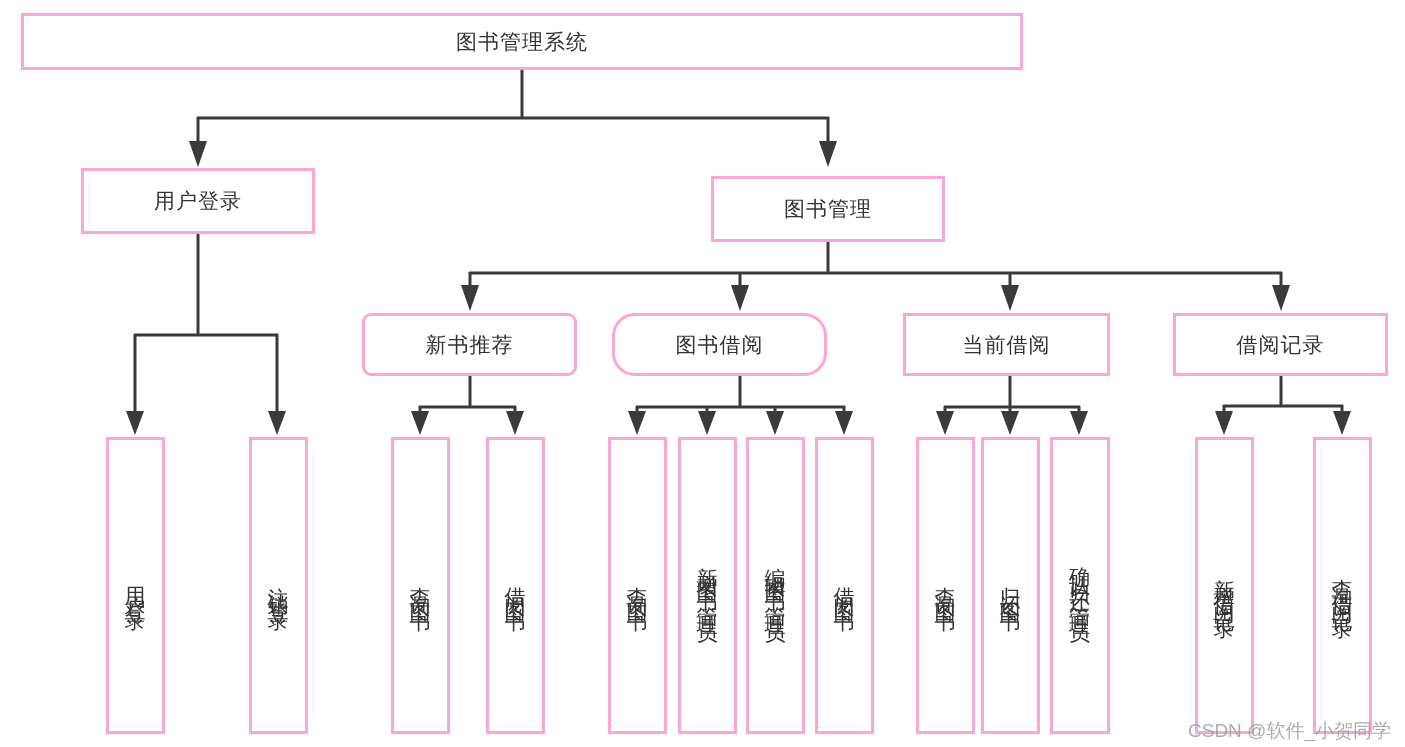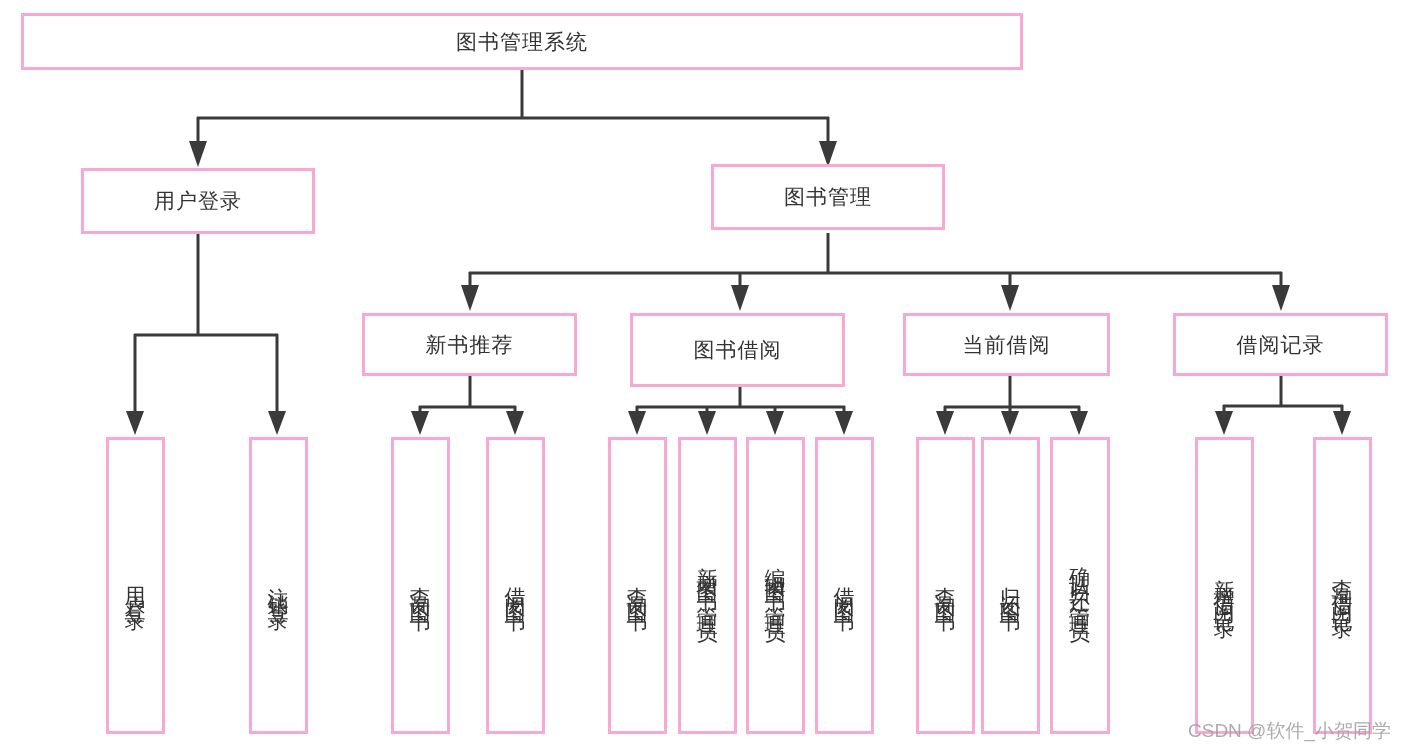"图书管理" div.box { top: 164px -> 176px }
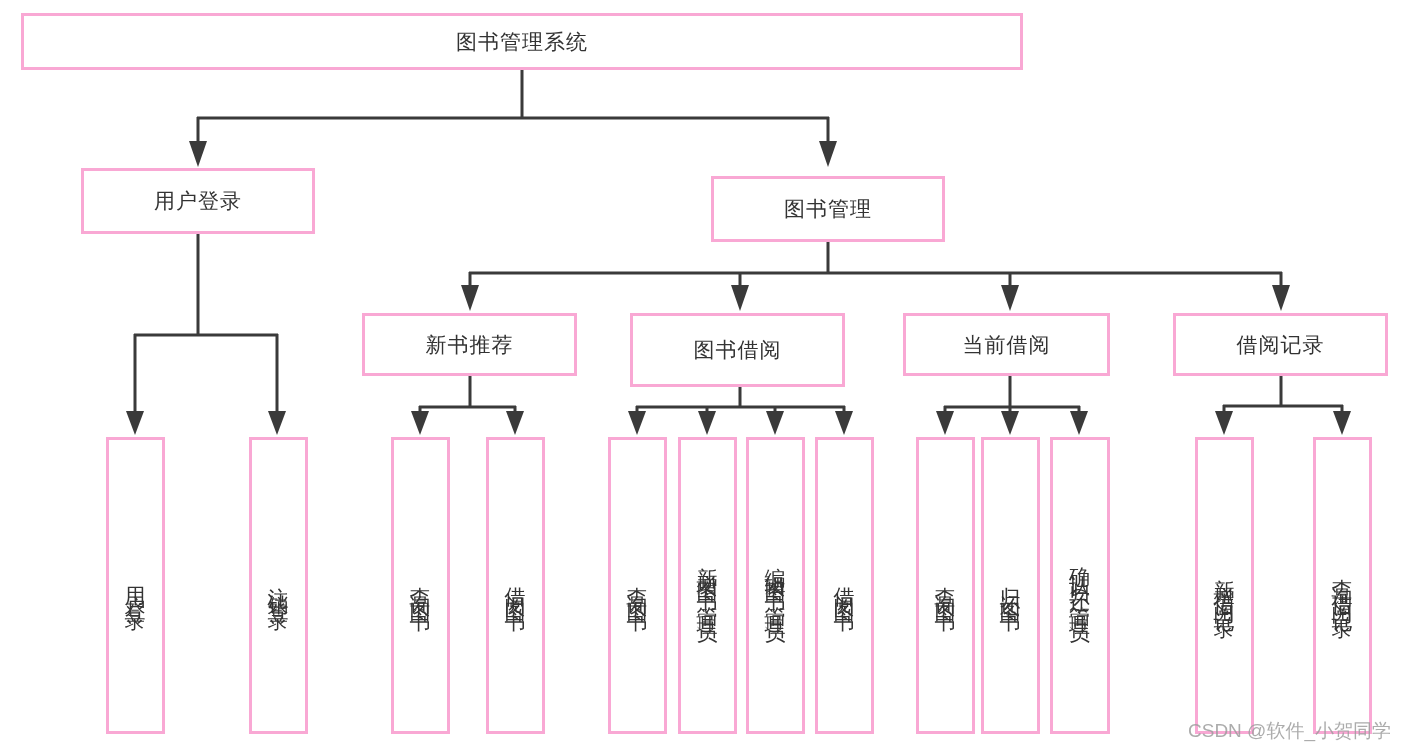"新书推荐" div.box { border-radius: none -> 9px }
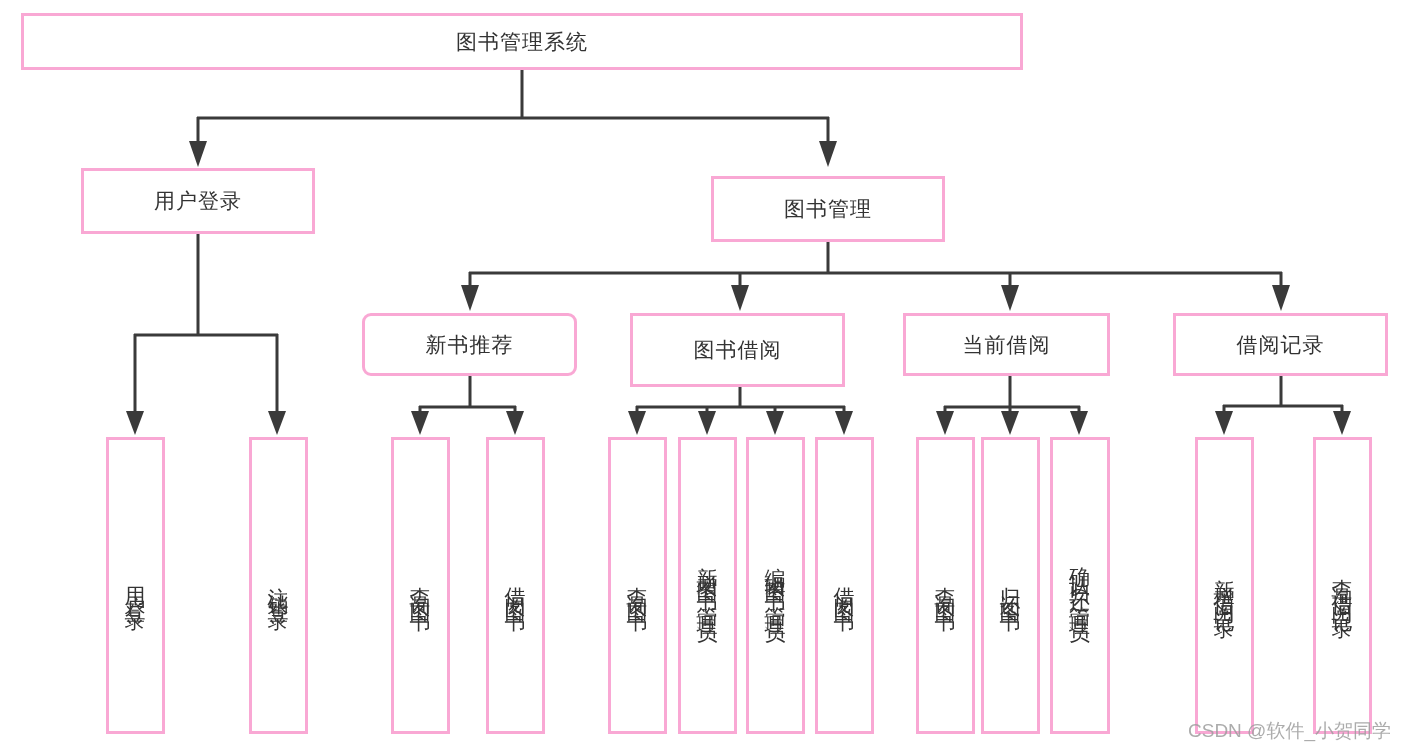"图书借阅" div.box { border-radius: none -> 23px; height: 74px -> 63px; left: 630px -> 612px }
